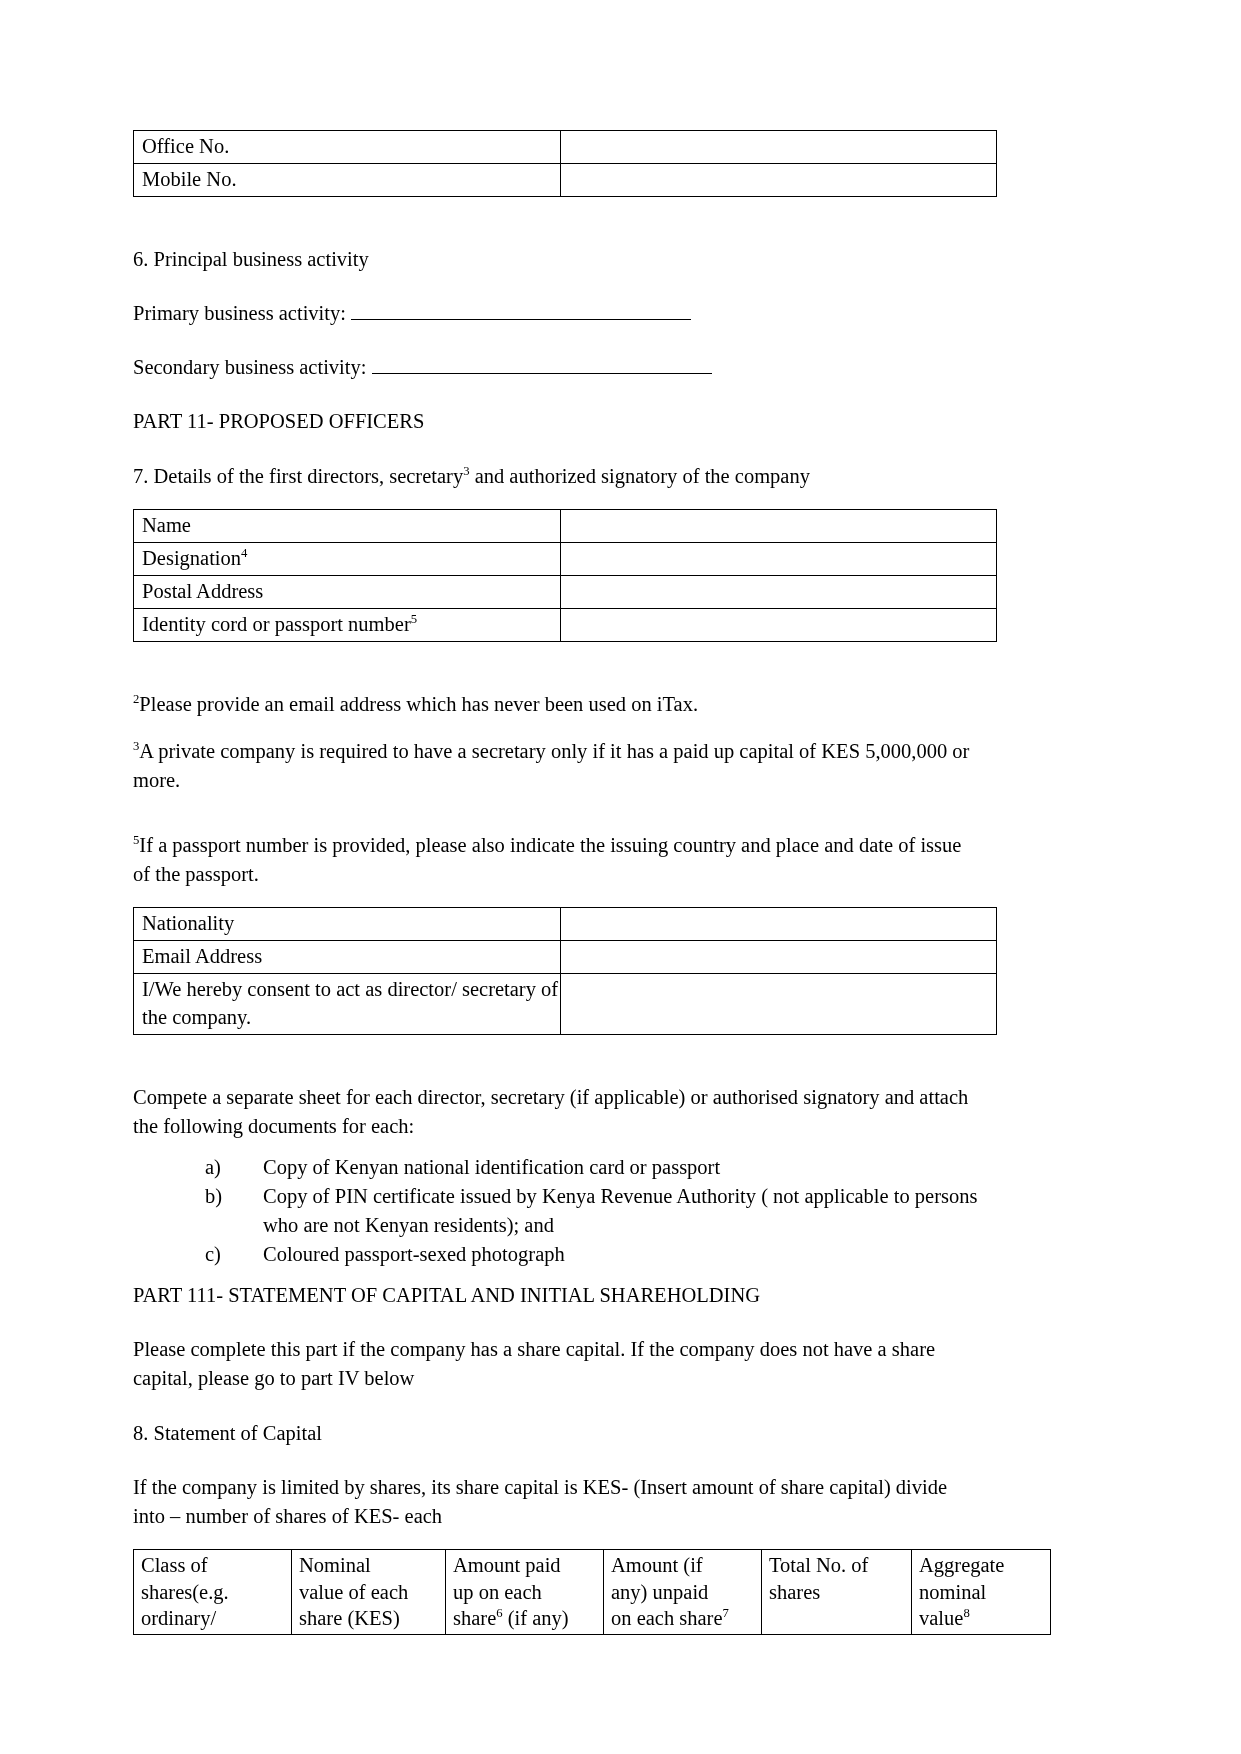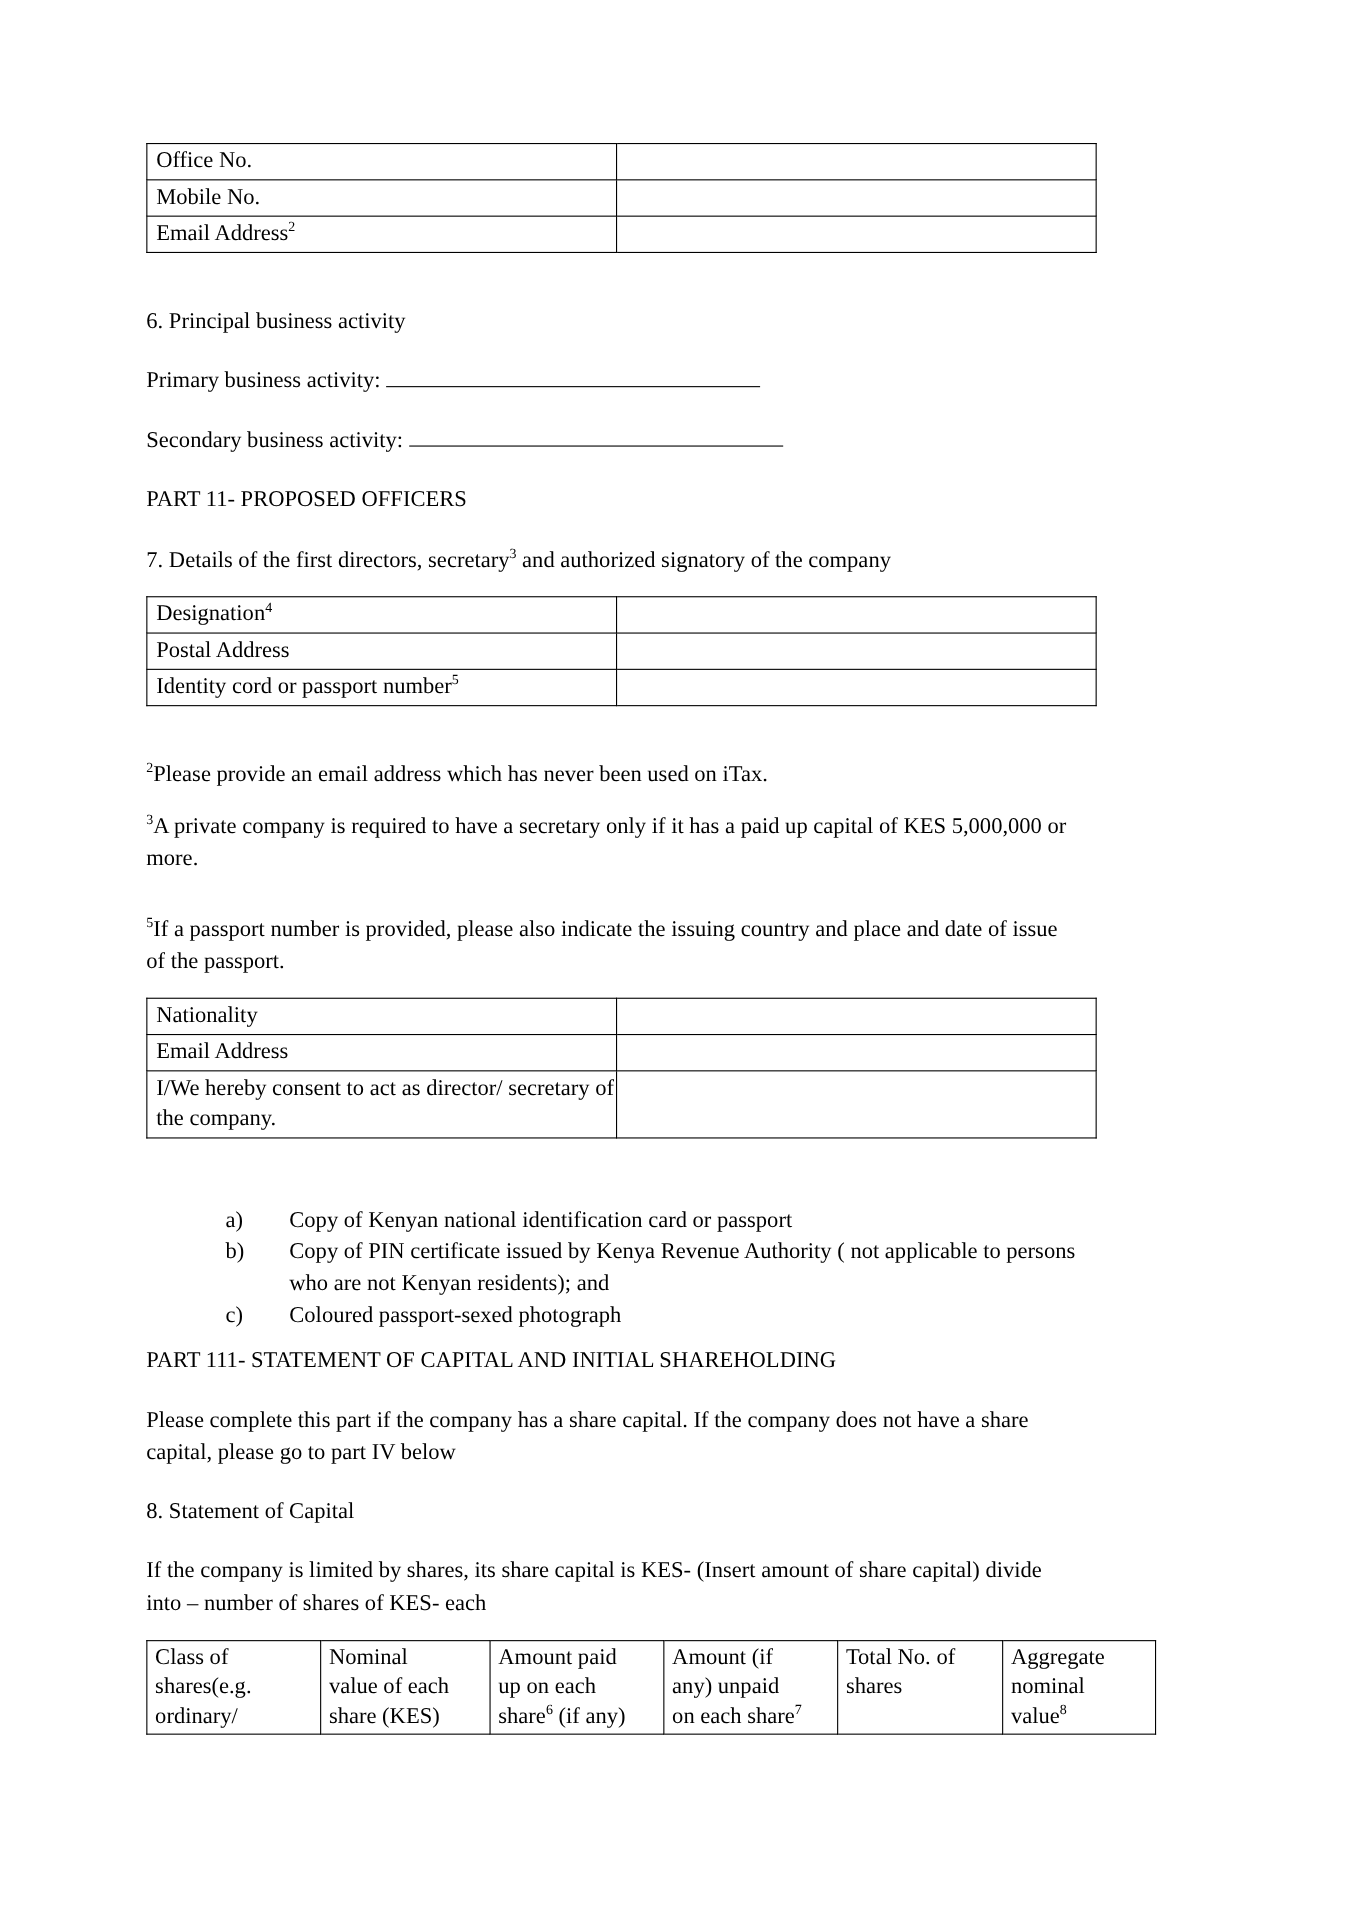"Email Address2" tr { html: <tr> <td><span>Email Address</span><sup>2</sup></td> <td></td> </tr> -> none }
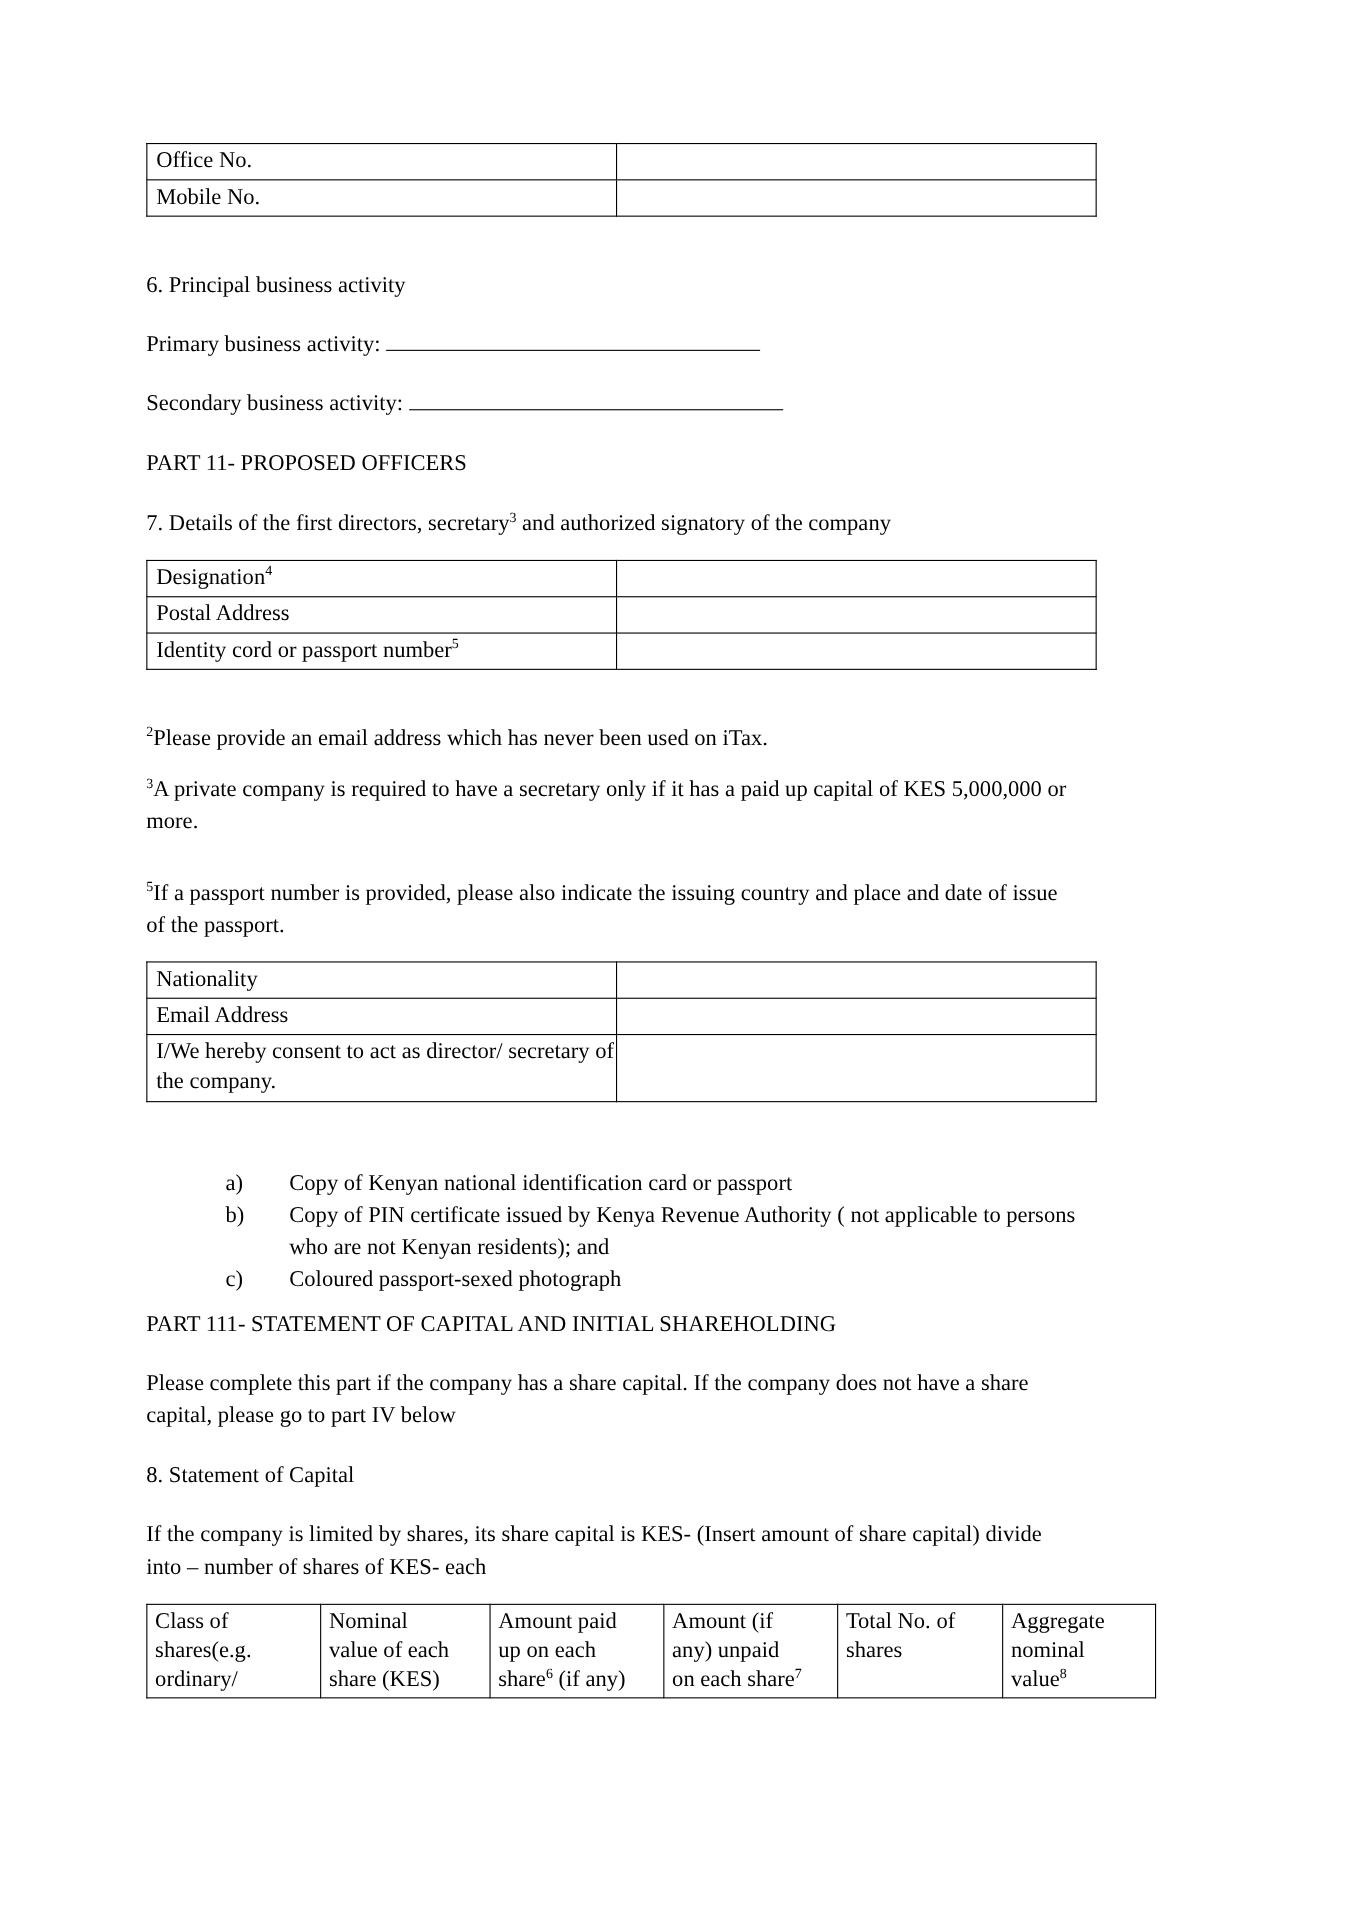"Name" tr { html: none -> <tr> <td><span>Name</span><sup></sup></td> <td></td> </tr> }
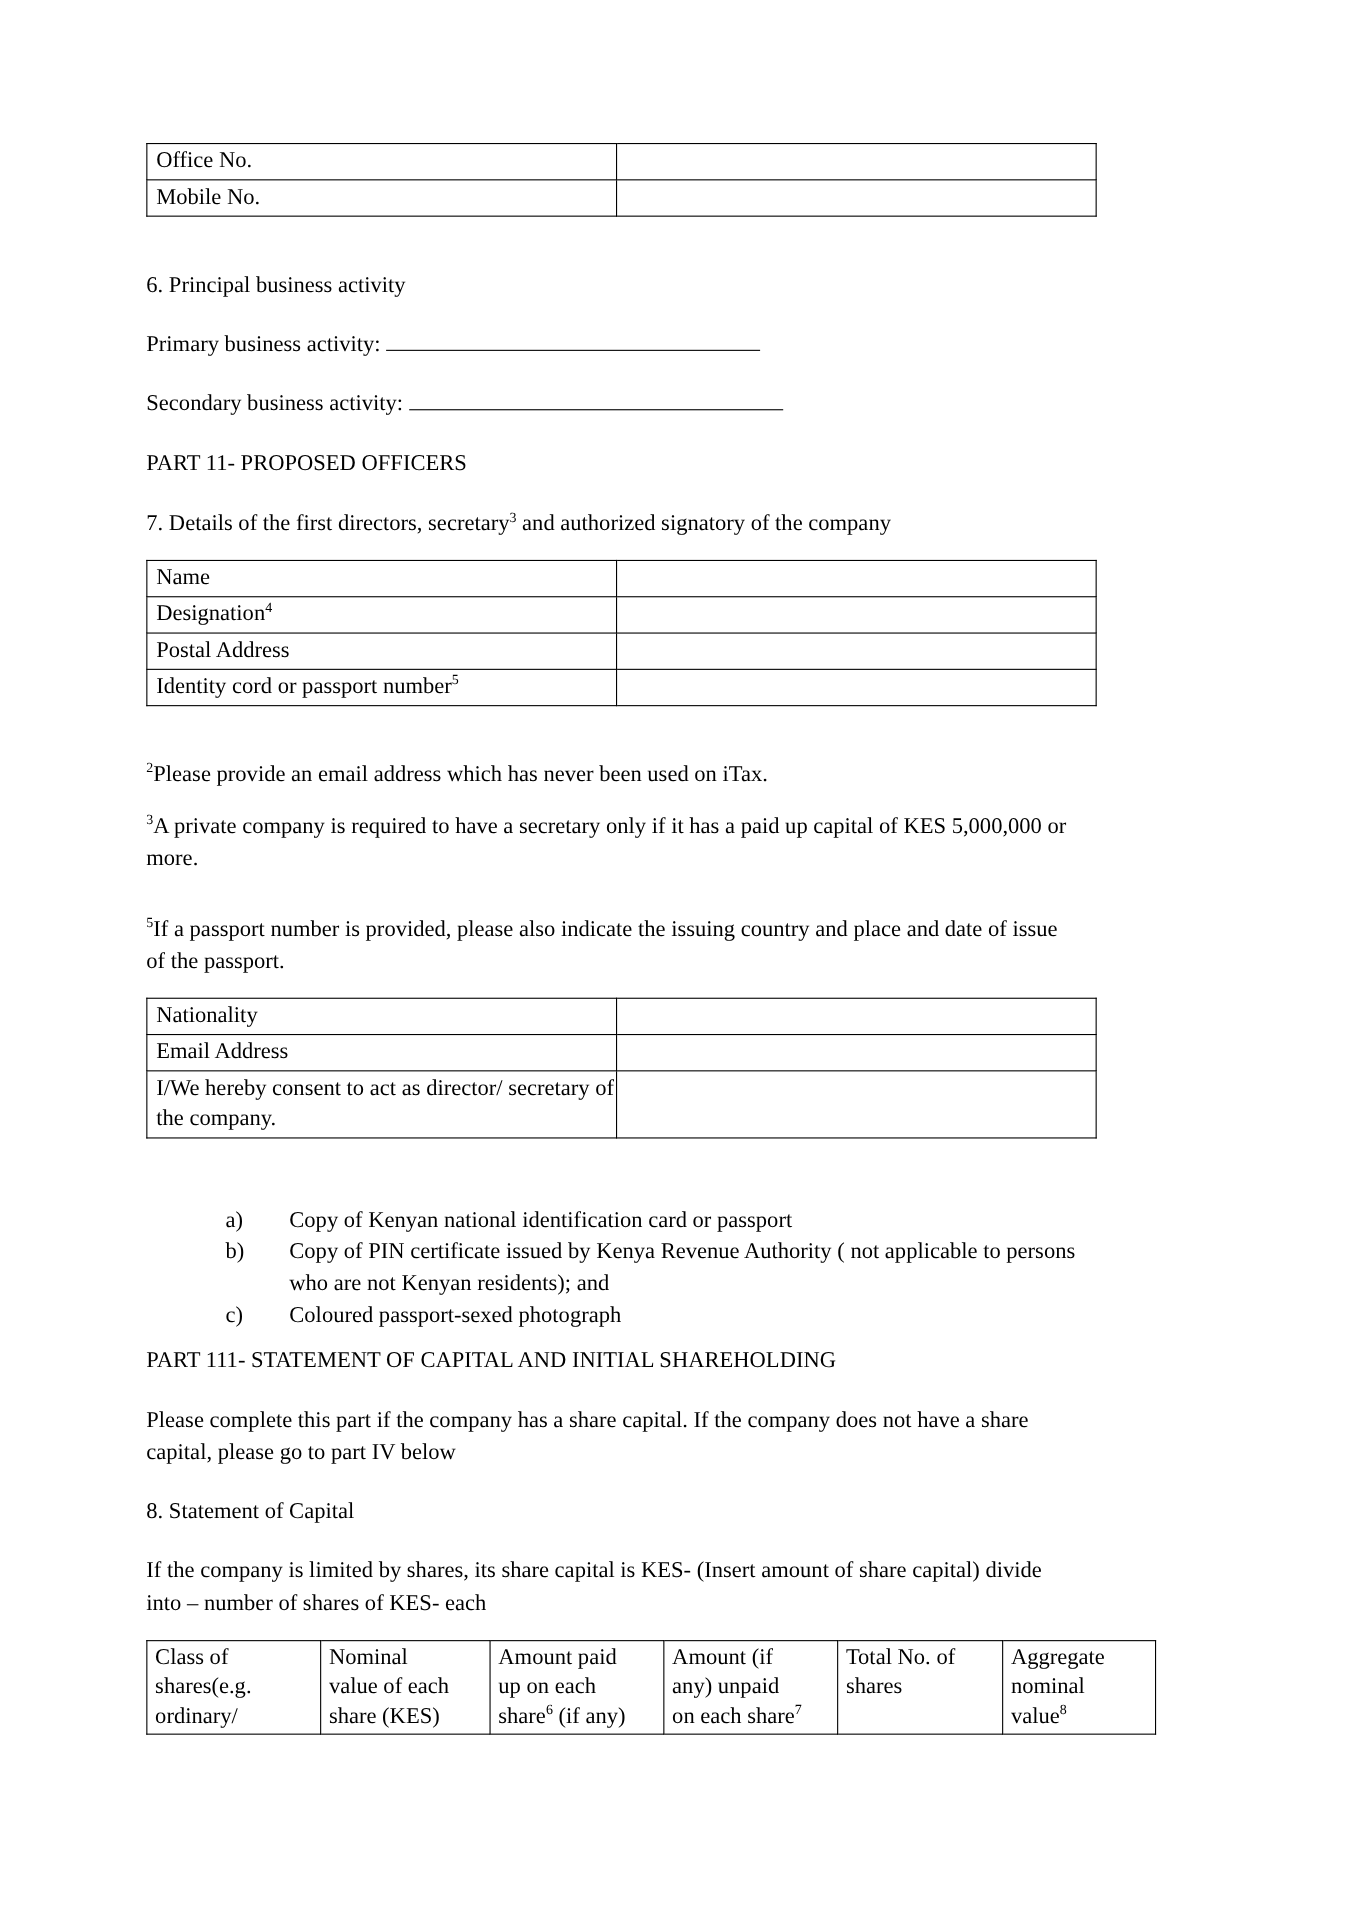"Compete a separate sheet for" p.para { html: none -> <p>Compete a separate sheet for each director, secretary (if applicable) or authorised signatory and attach the following documents for each:</p> }
